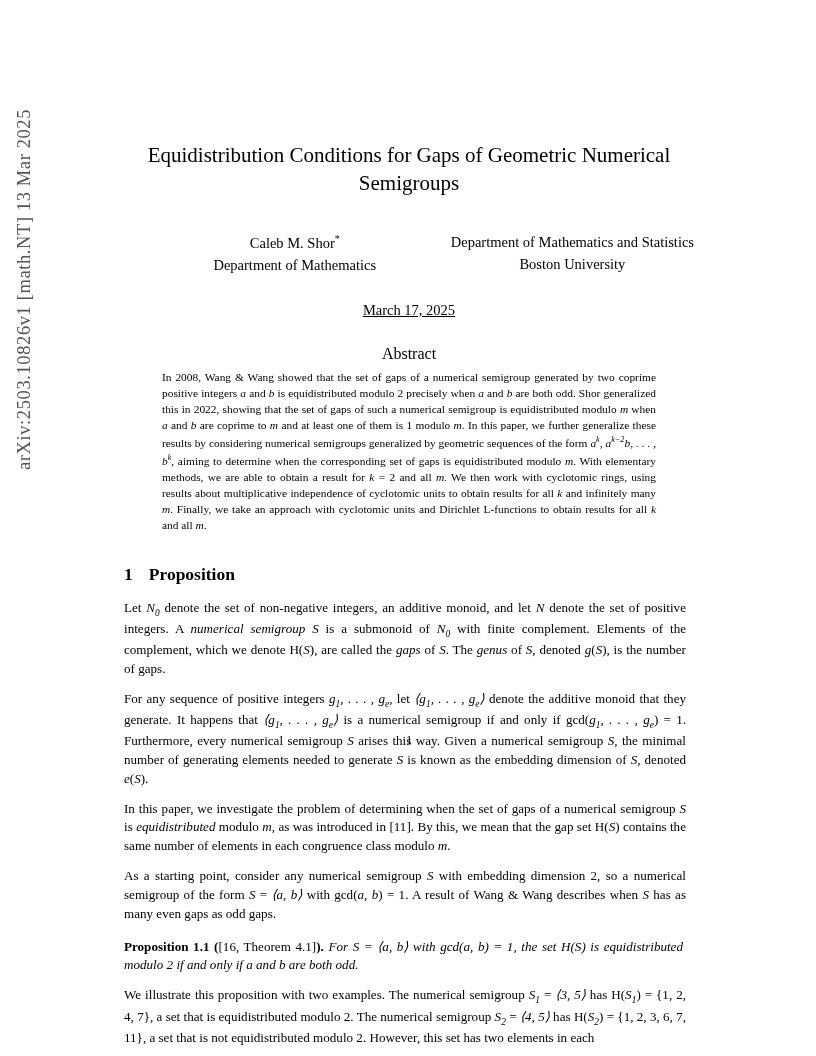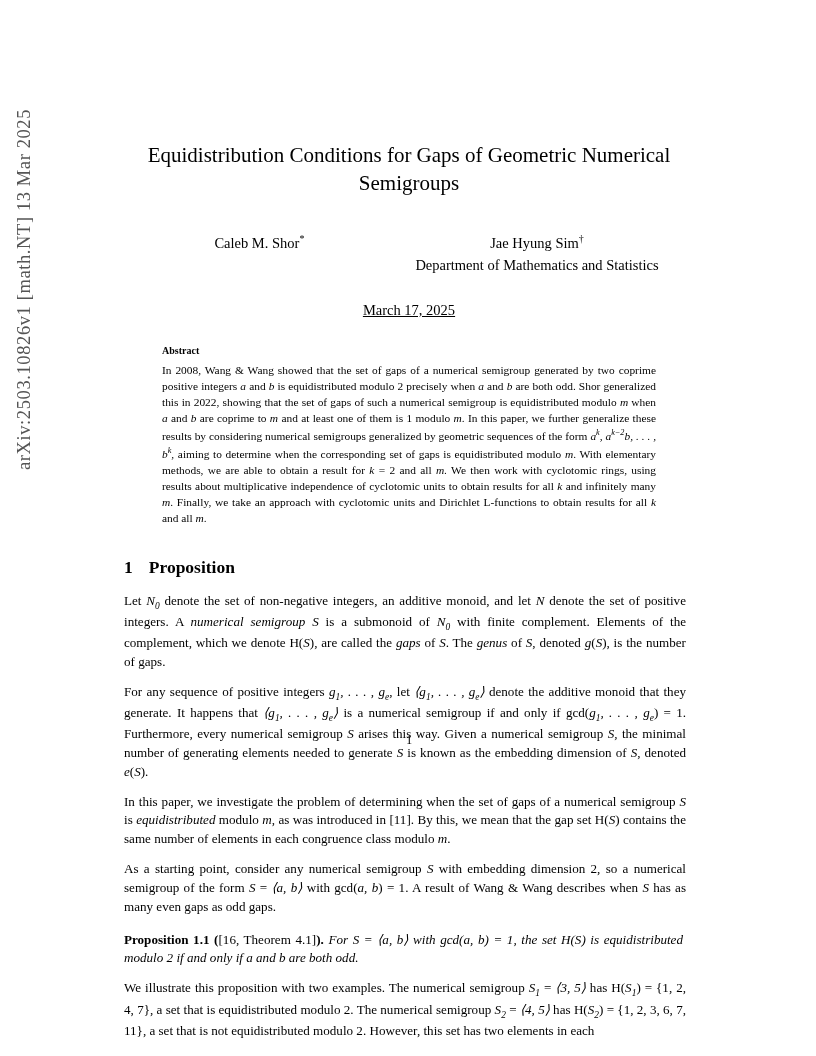"Caleb M. Shor*" .authors { justify-content: center -> flex-end }
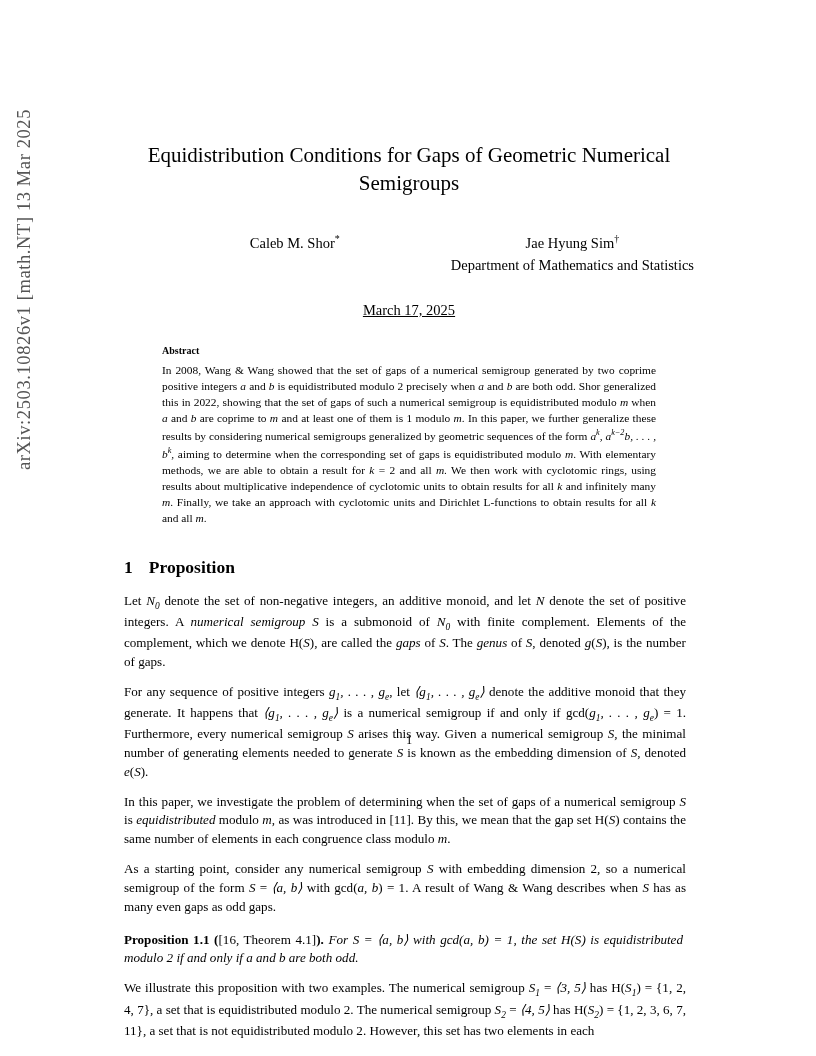"Jae Hyung Sim†" div.author-name { html: <div><span>Jae Hyung Sim</span><sup>†</sup></div> -> none }
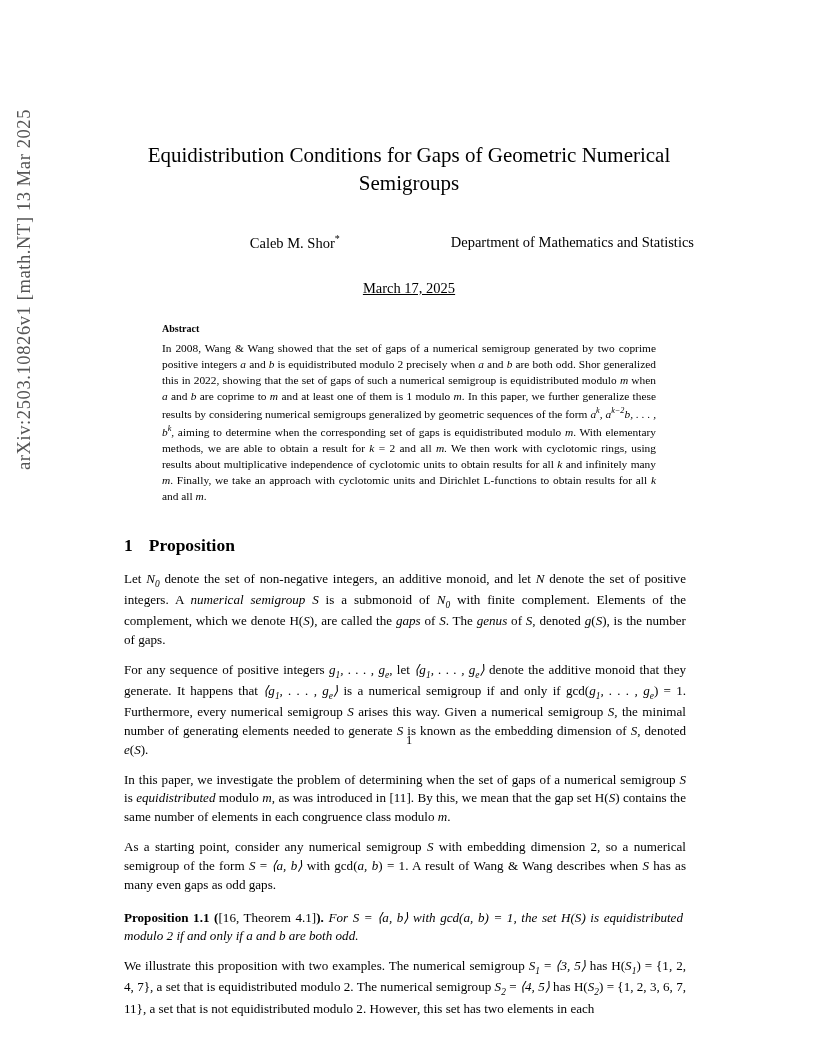"Department of Mathematics" div { html: none -> <div>Department of Mathematics</div> }
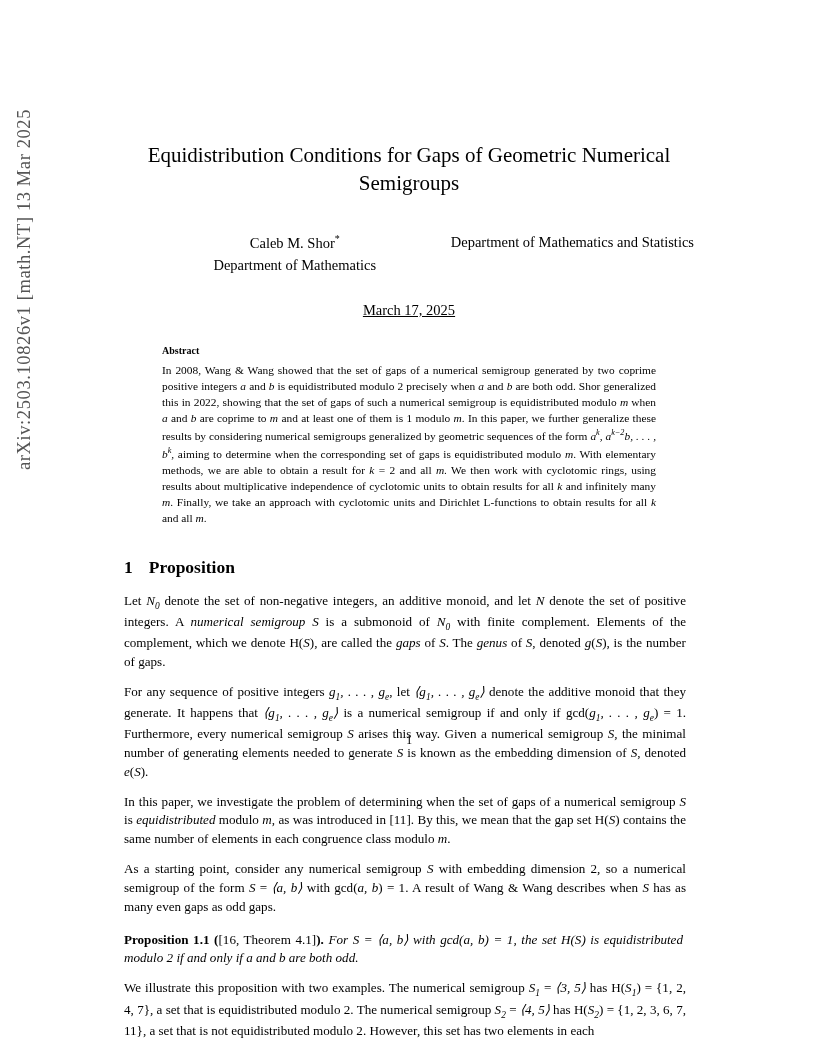"Boston University" div { html: none -> <div>Boston University</div> }
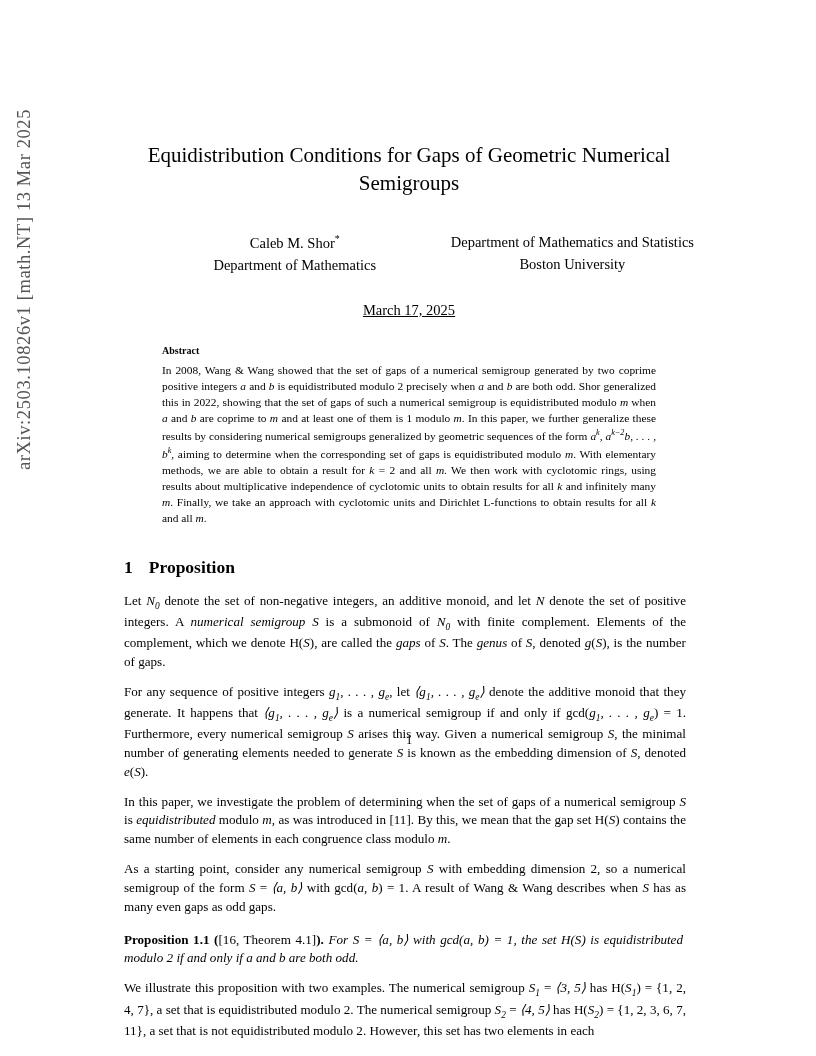"Abstract" .abstract-title { font-size: 10px -> 16px; font-weight: bold -> normal; text-align: none -> center }
